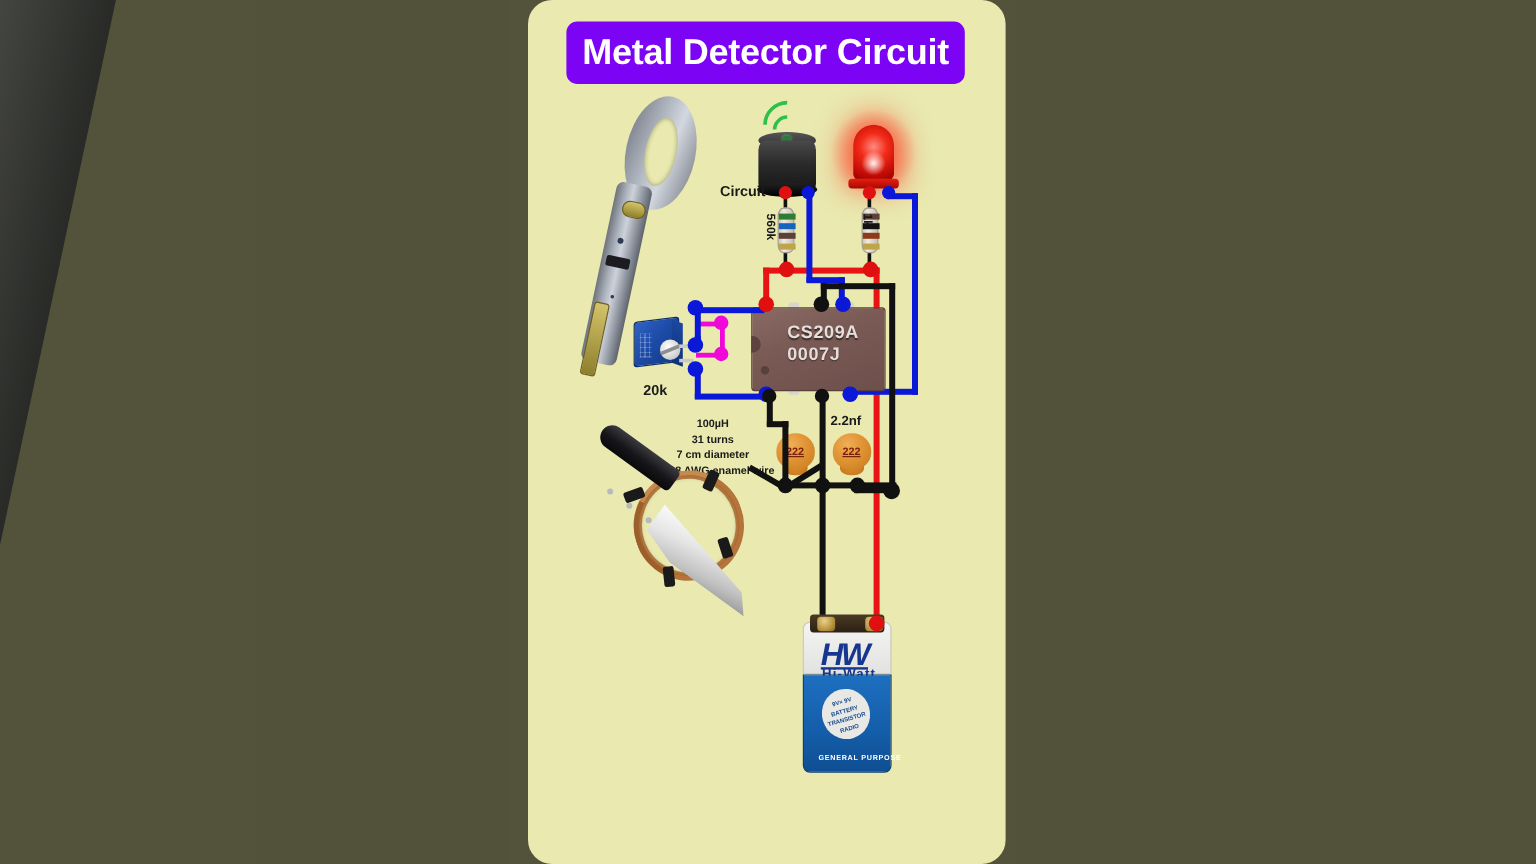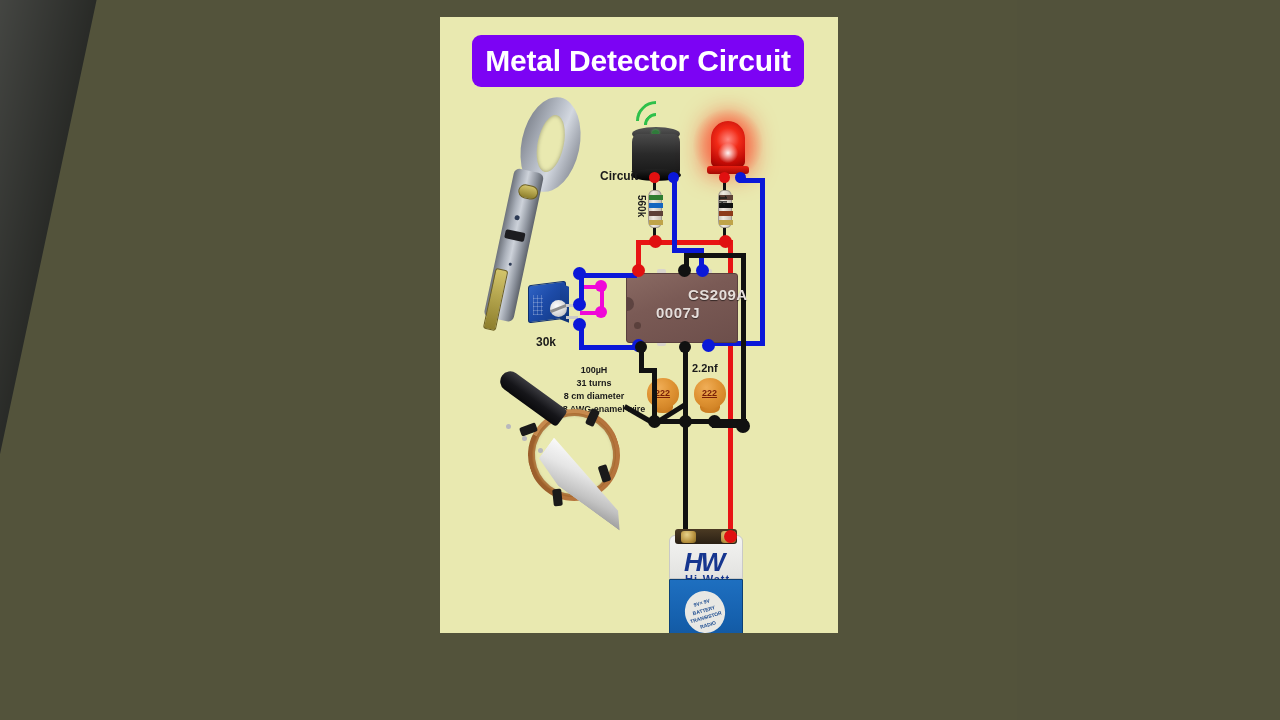"Metal Detector Circuit" #card { border-radius: none -> 20px; height: 616px -> 720px; top: 17px -> 0 }
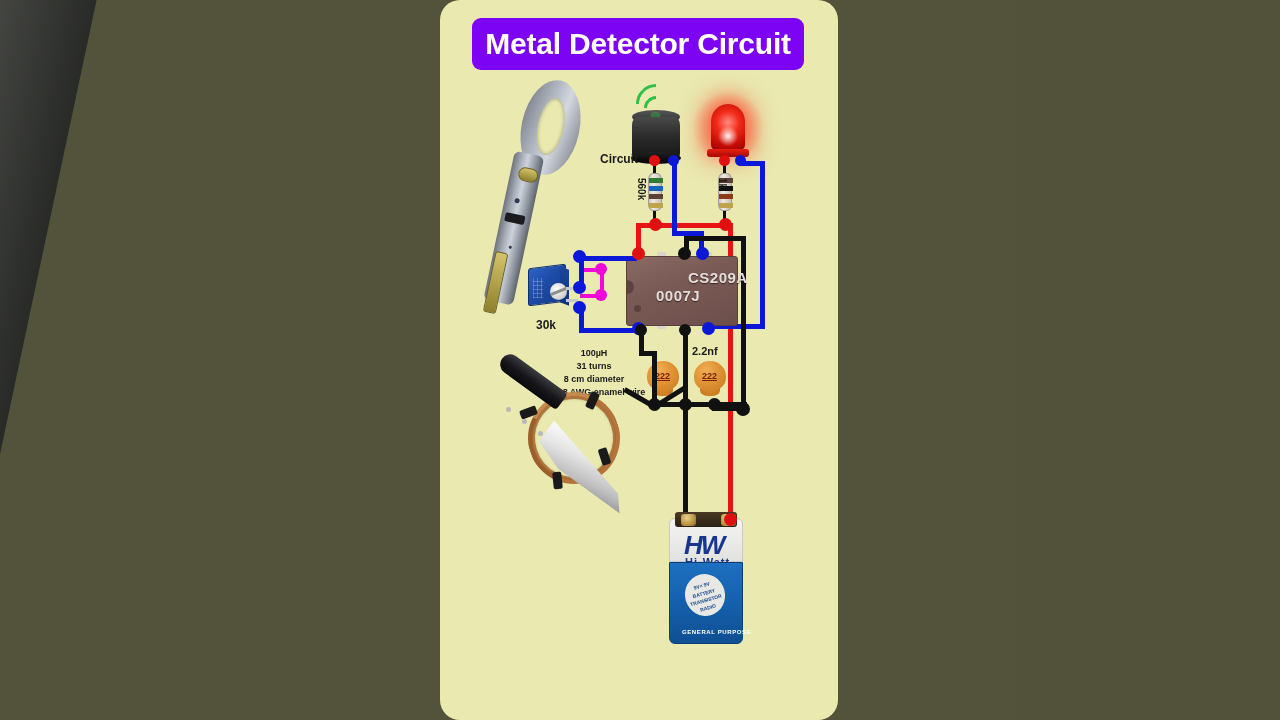"CS209A" div.ic-text { margin-left: 32px -> none }
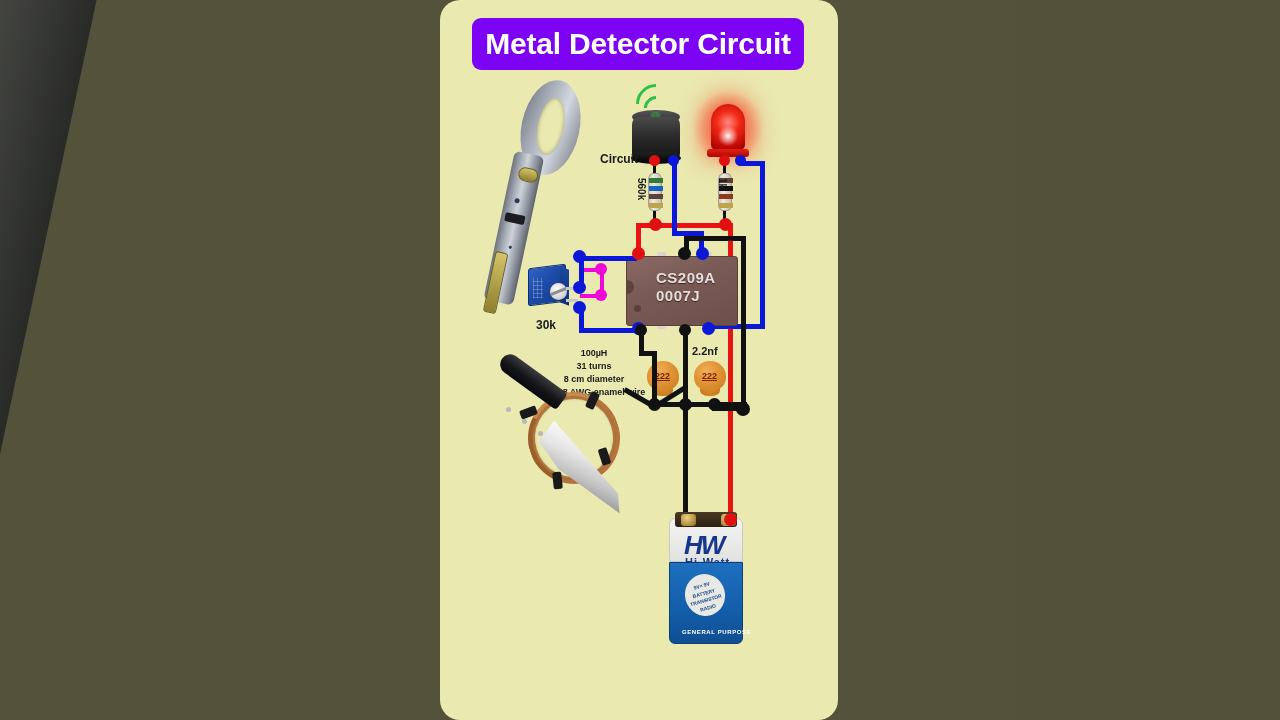"30k" div.lbl { text: 30k -> 20k }
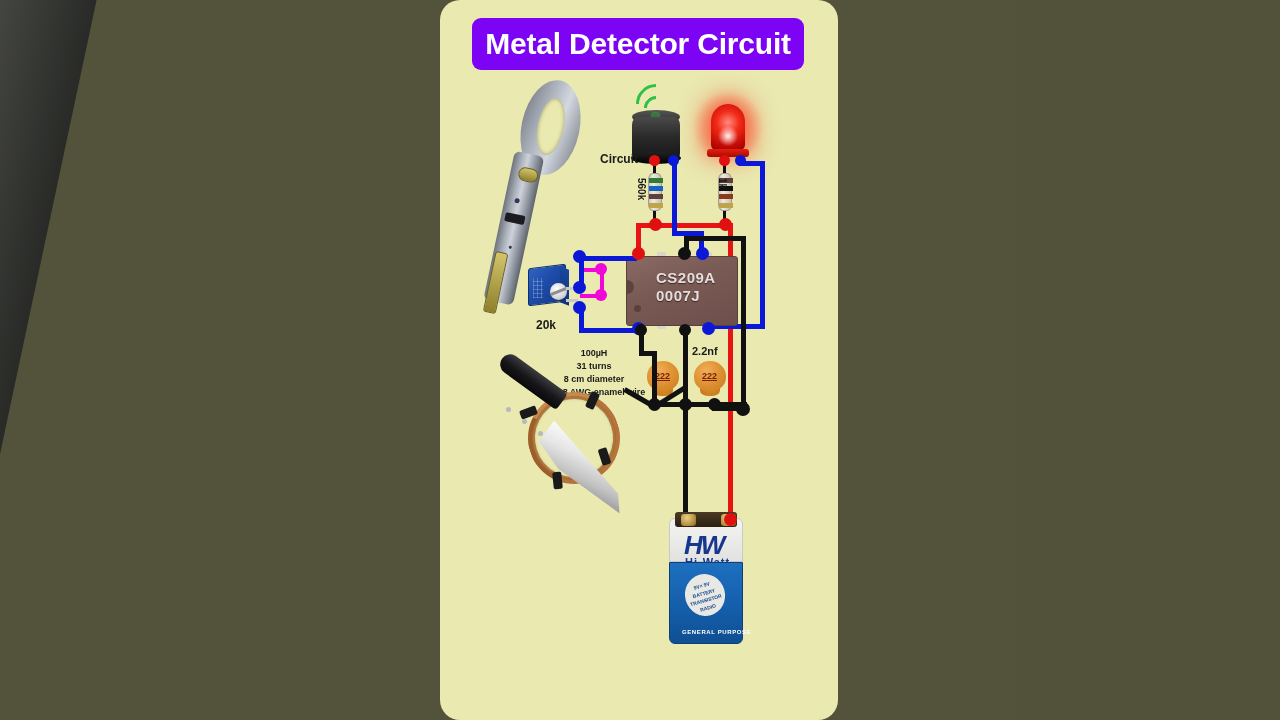"8 cm diameter" div.lbl { text: 8 -> 7 }
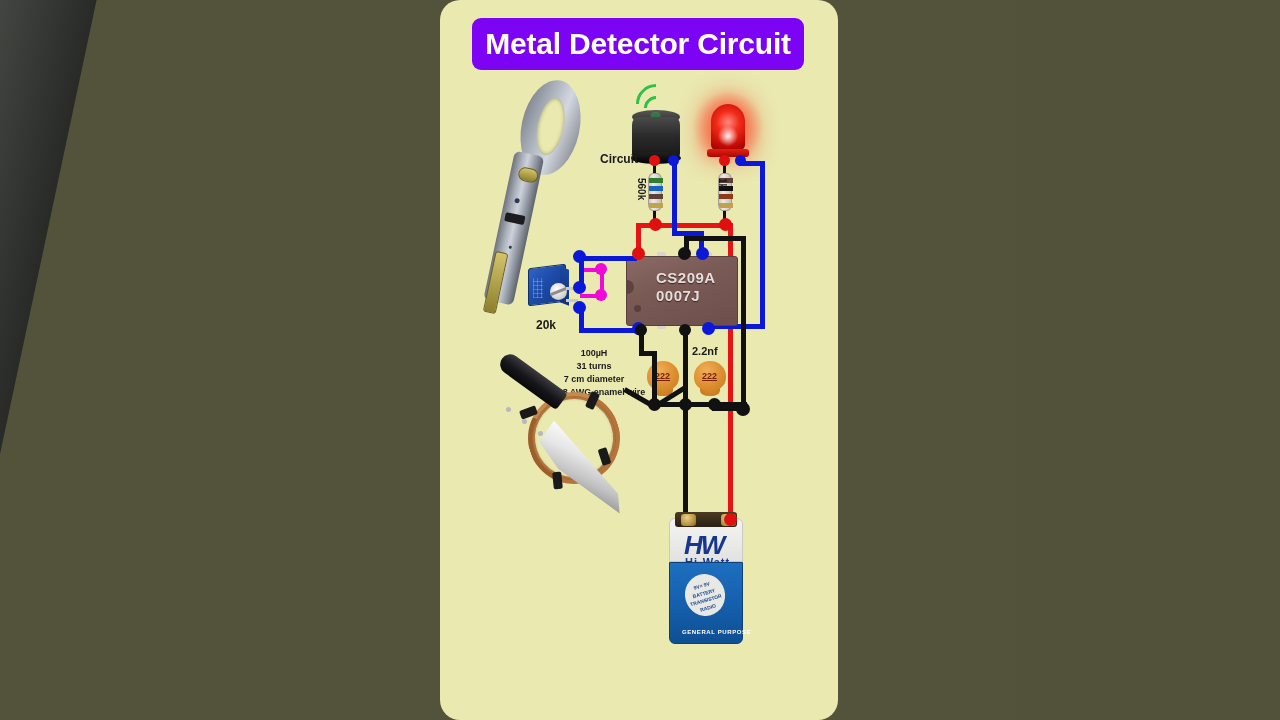"HW" div.batt-hw { text-decoration: none -> underline }
